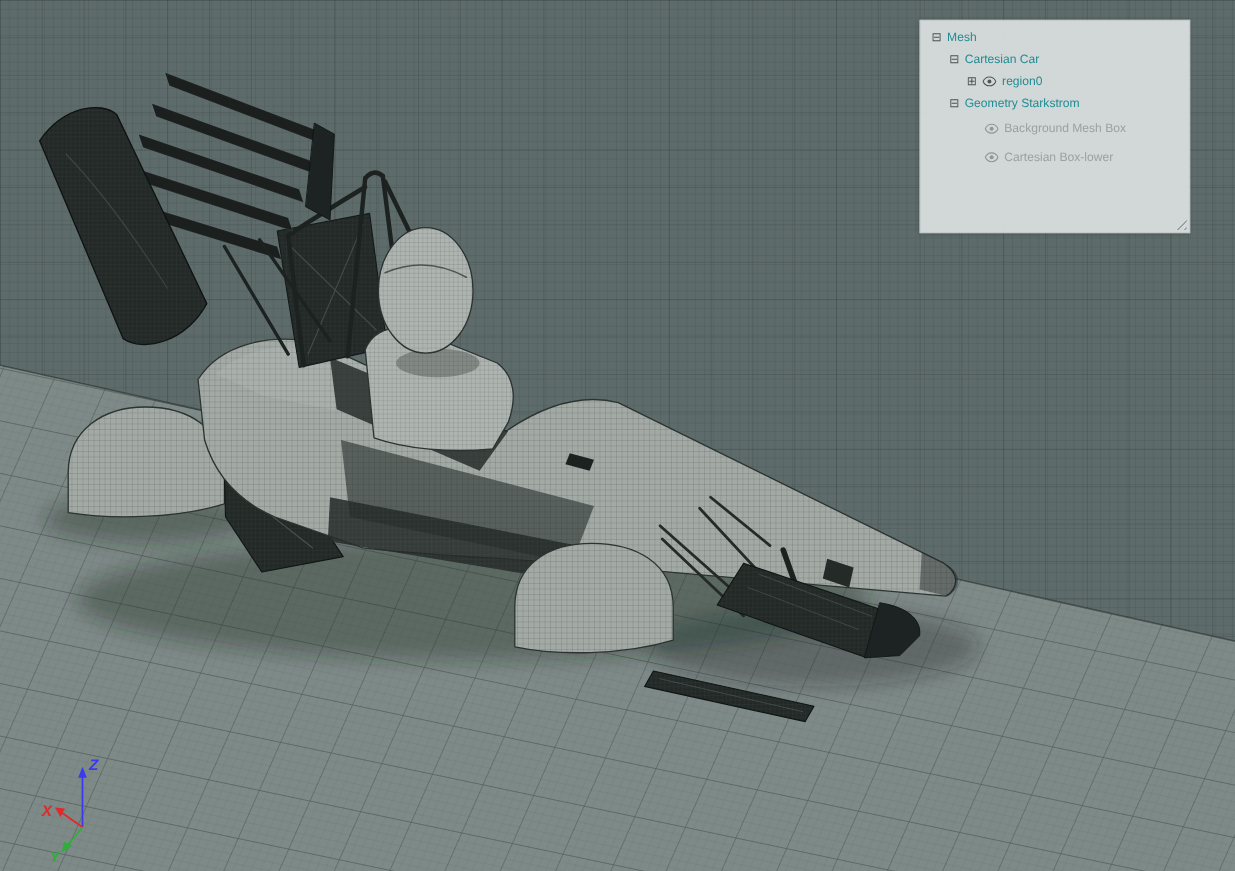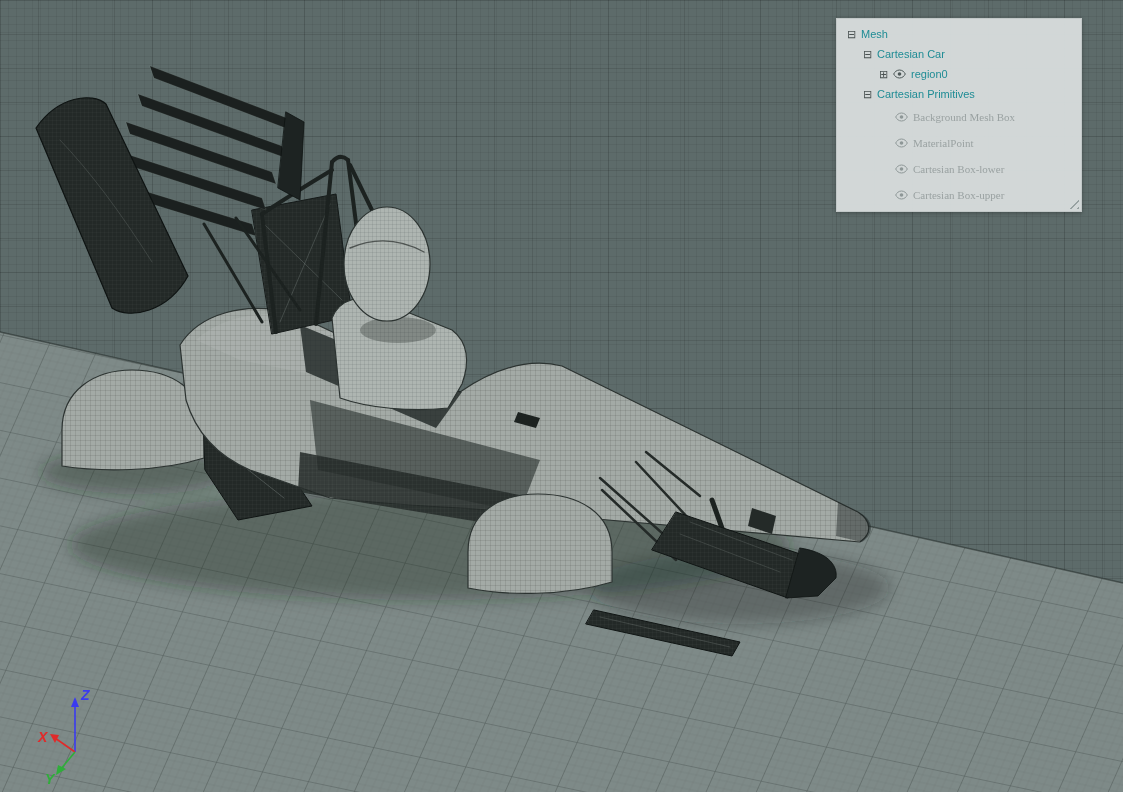"Cartesian Primitives" span.lbl { text: Cartesian Primitives -> Geometry Starkstrom }
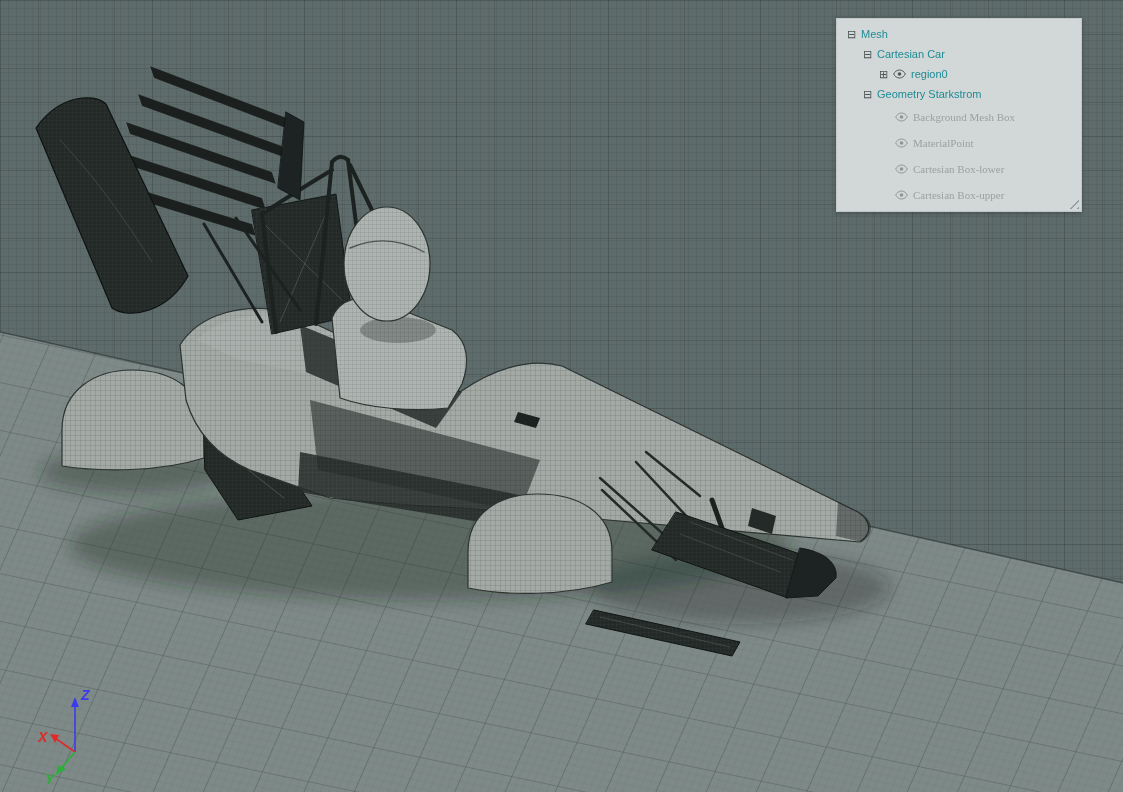"Background Mesh Box" .tree-row.muted .lbl { font-family: Liberation Serif, serif -> none }
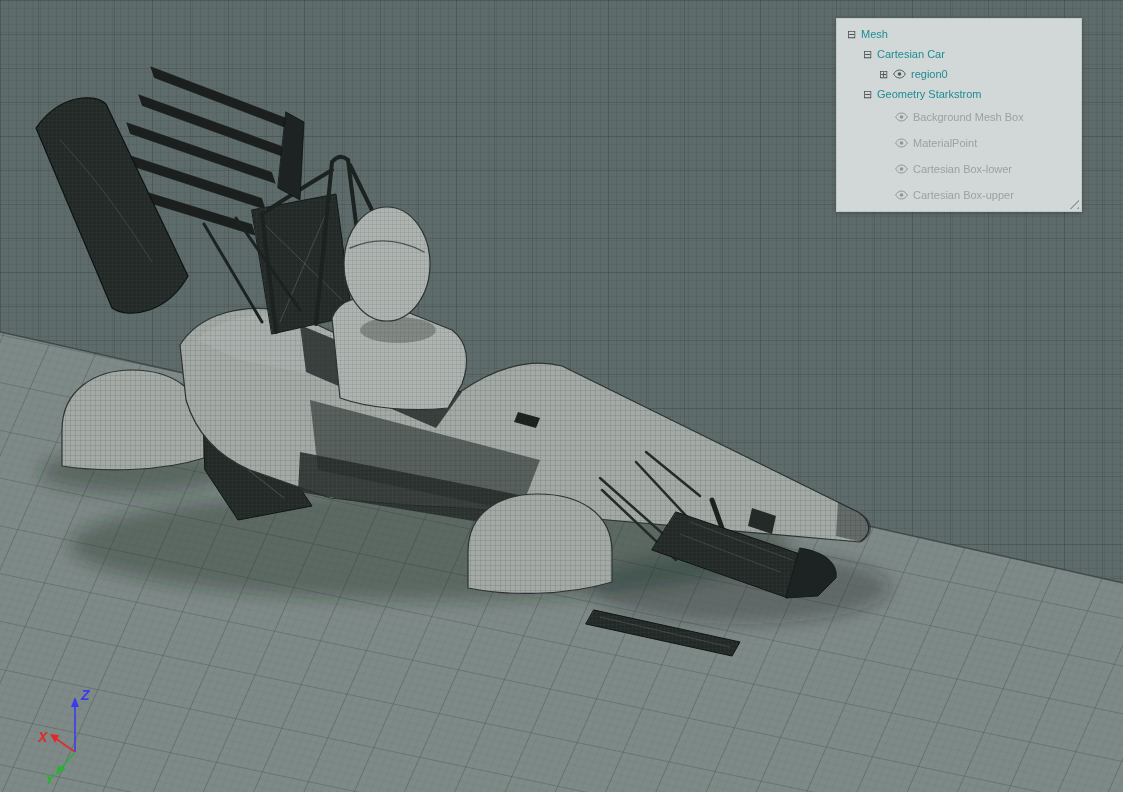"MaterialPoint" div.tree-row { html: <div> <span> <svg> <path></path> <circle></circle> </svg> </span> <span>MaterialPoint</span> </div> -> none }
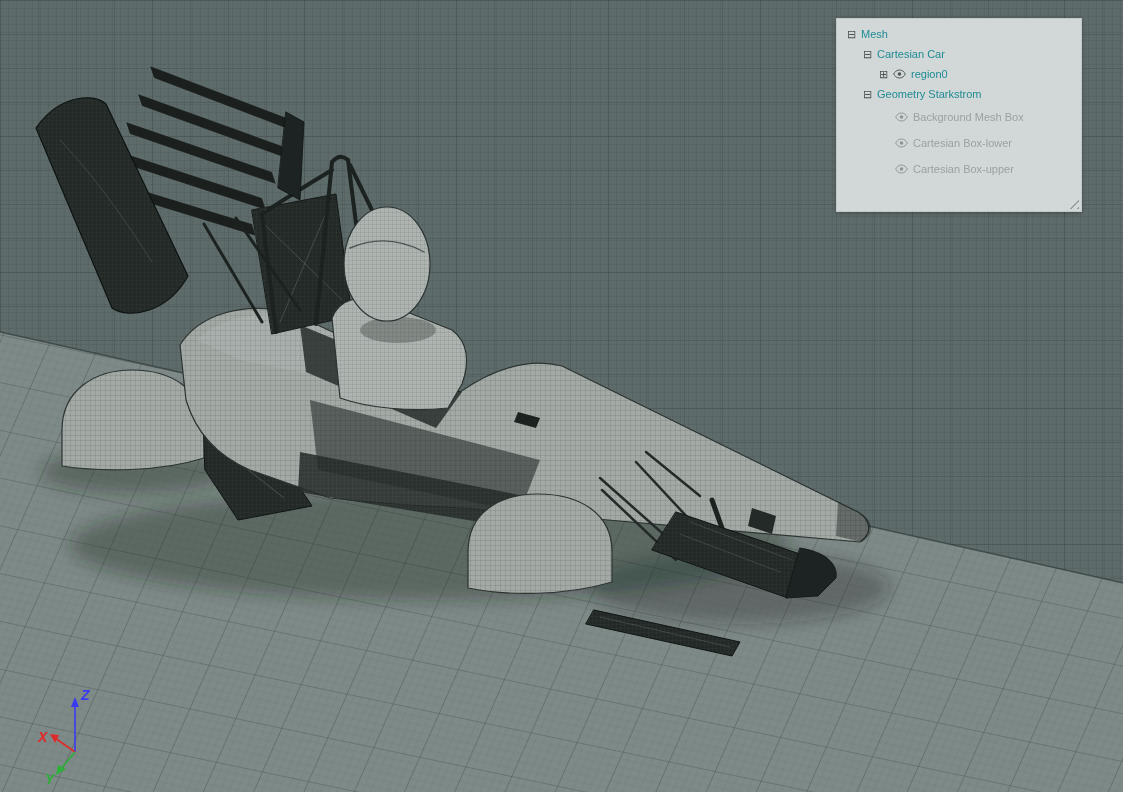"Cartesian Box-upper" div.tree-row { html: <div> <span> <svg> <path></path> <circle></circle> </svg> </span> <span>Cartesian Box-upper</span> </div> -> none }
